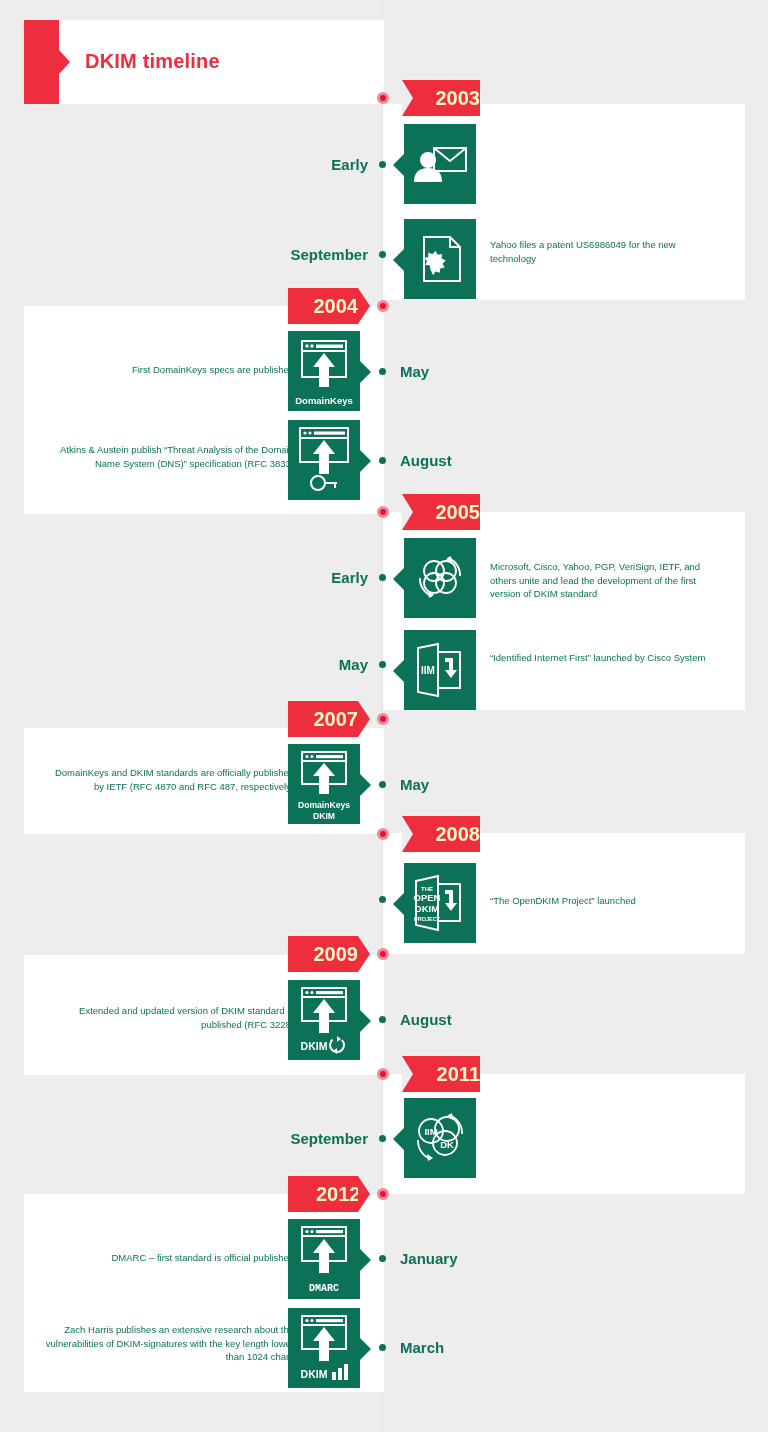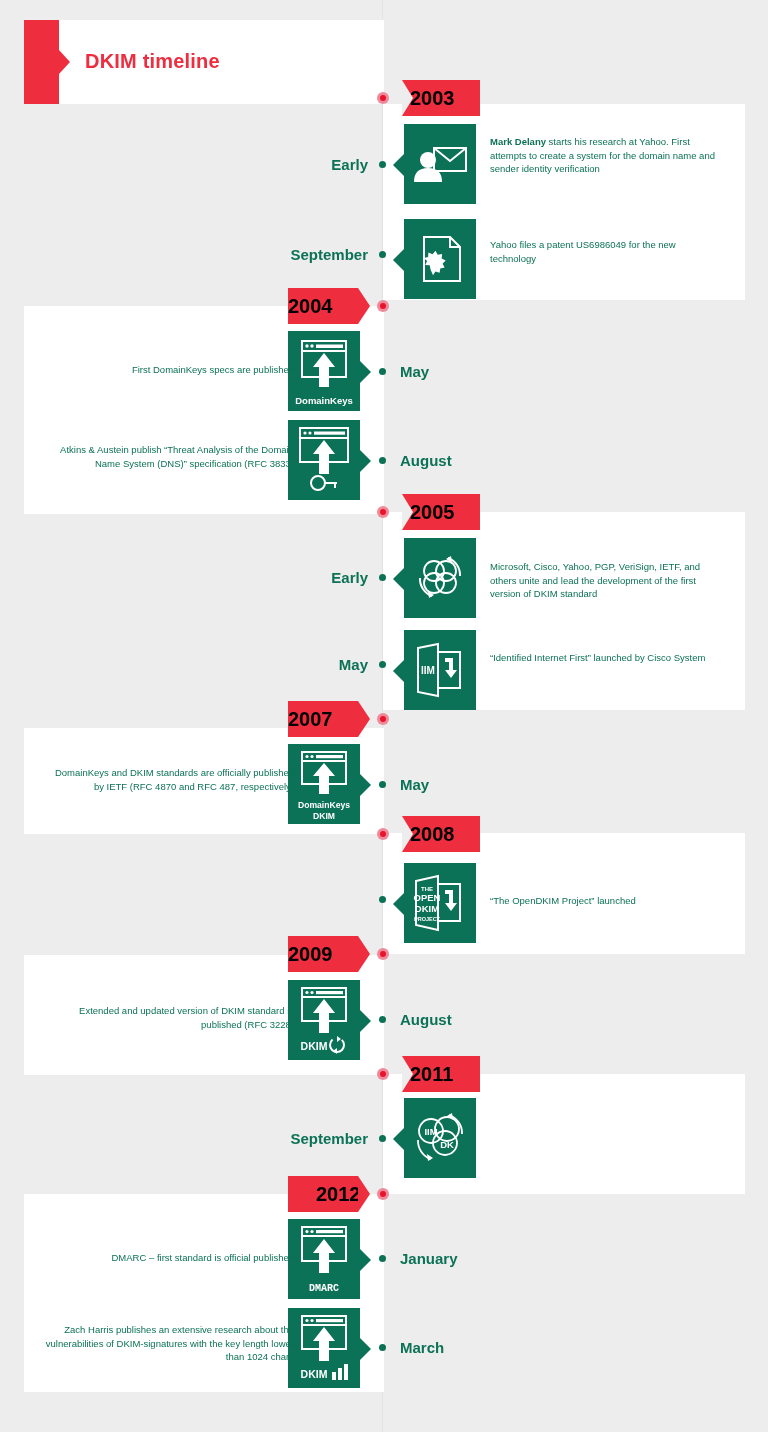"2003" .year { color: #000000 -> #fef9c3; text-align: left -> right }
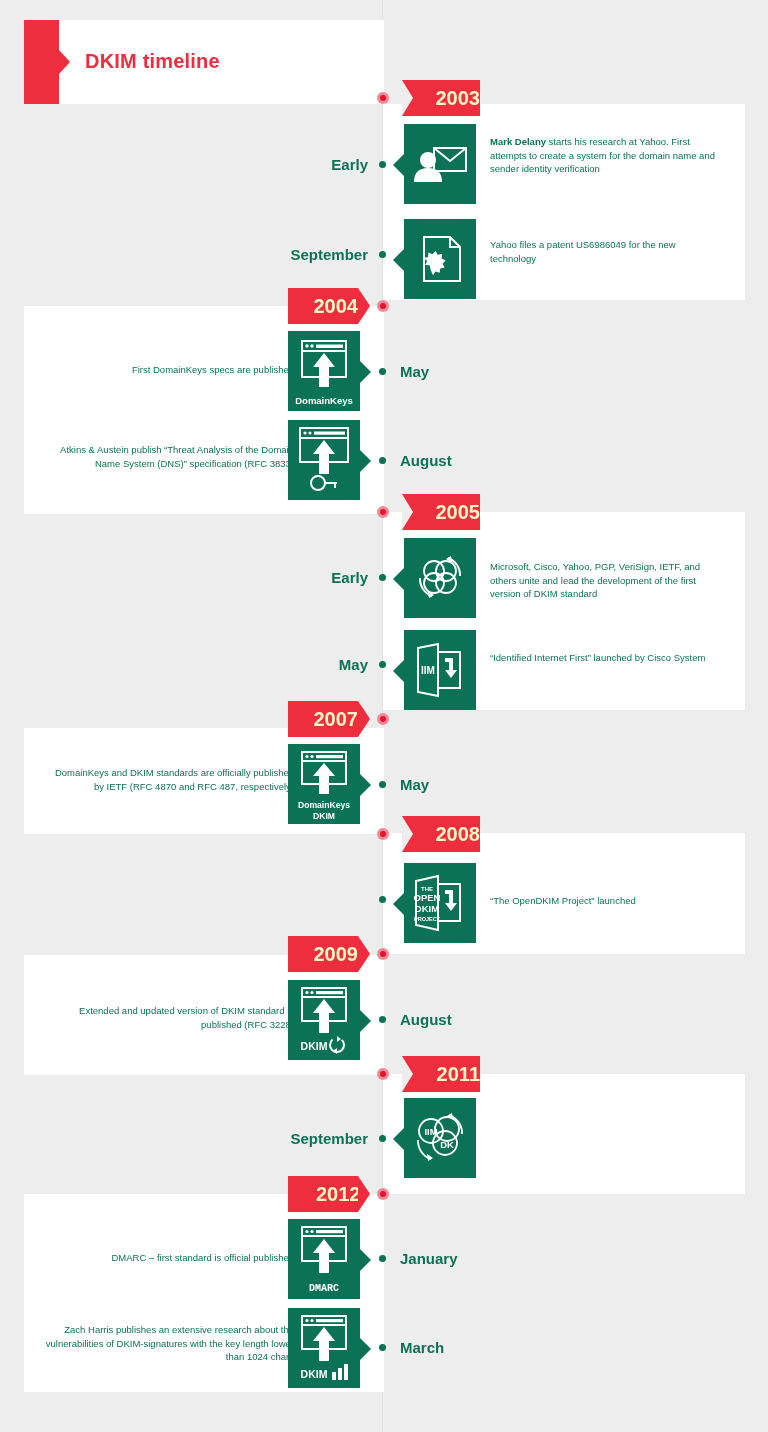"Mark Delany starts his research" div.desc { html: <div> <b>Mark Delany</b><span> starts his research at Yahoo. First attempts to create a system for the domain name and sender identity verification</span> </div> -> none }
